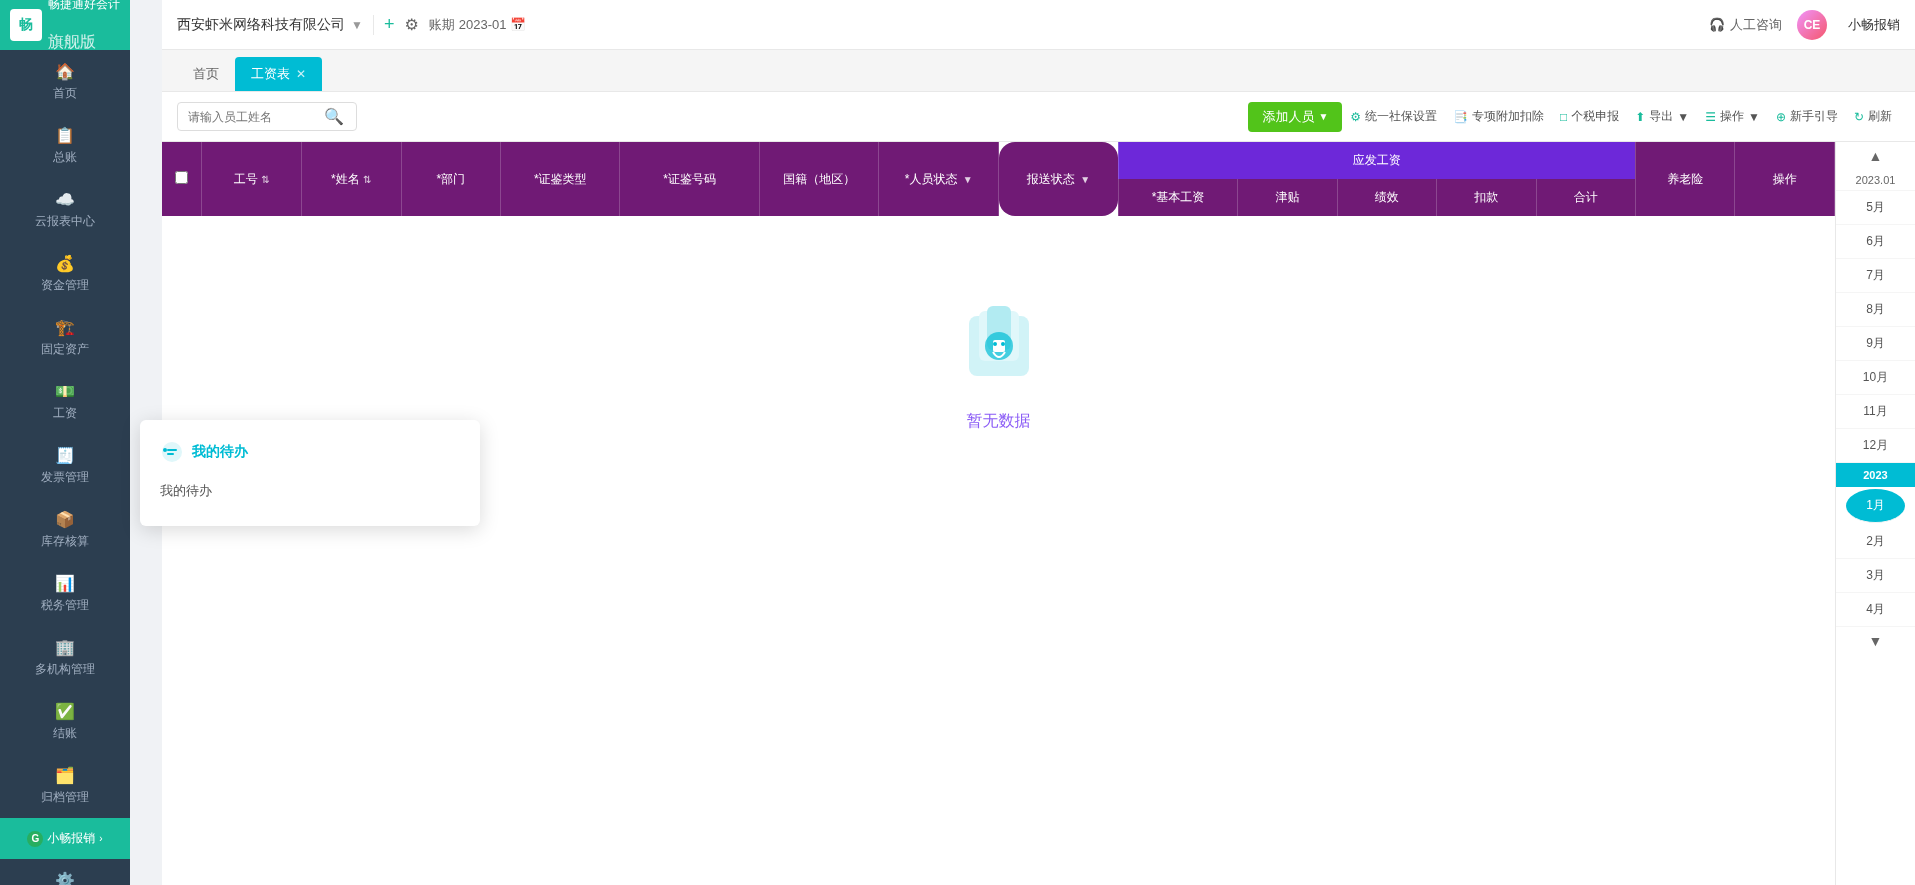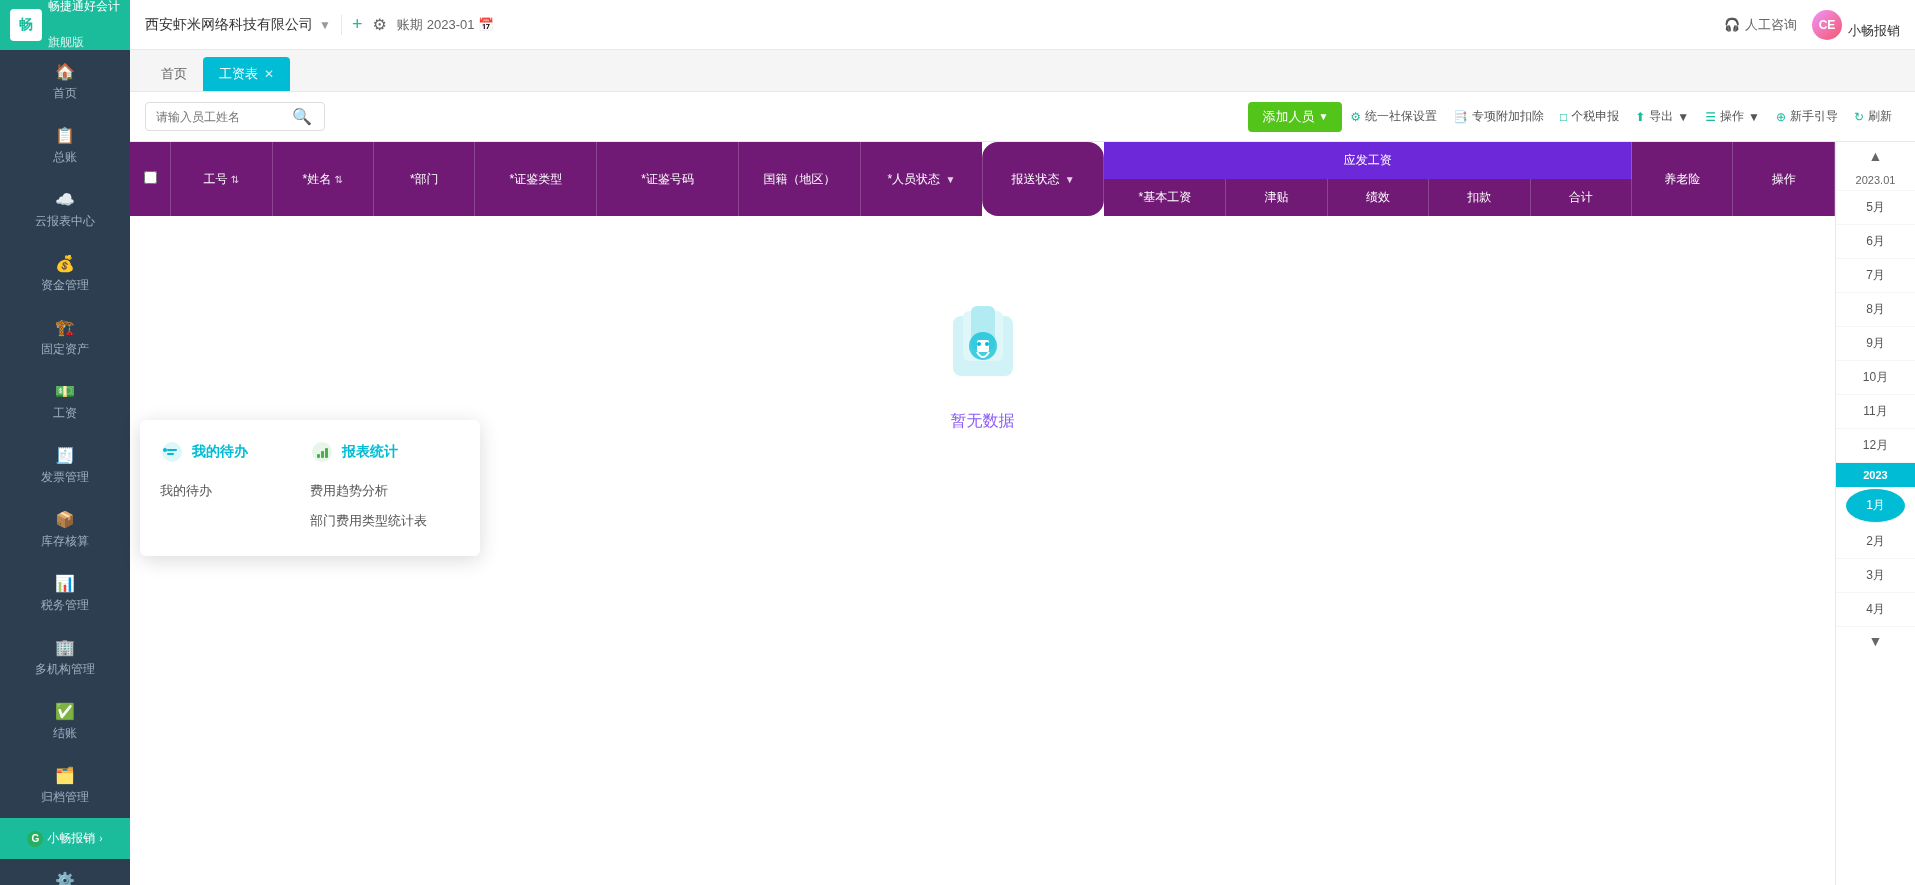"西安虾米网络科技有限公司" .main-area { padding-left: none -> 32px }
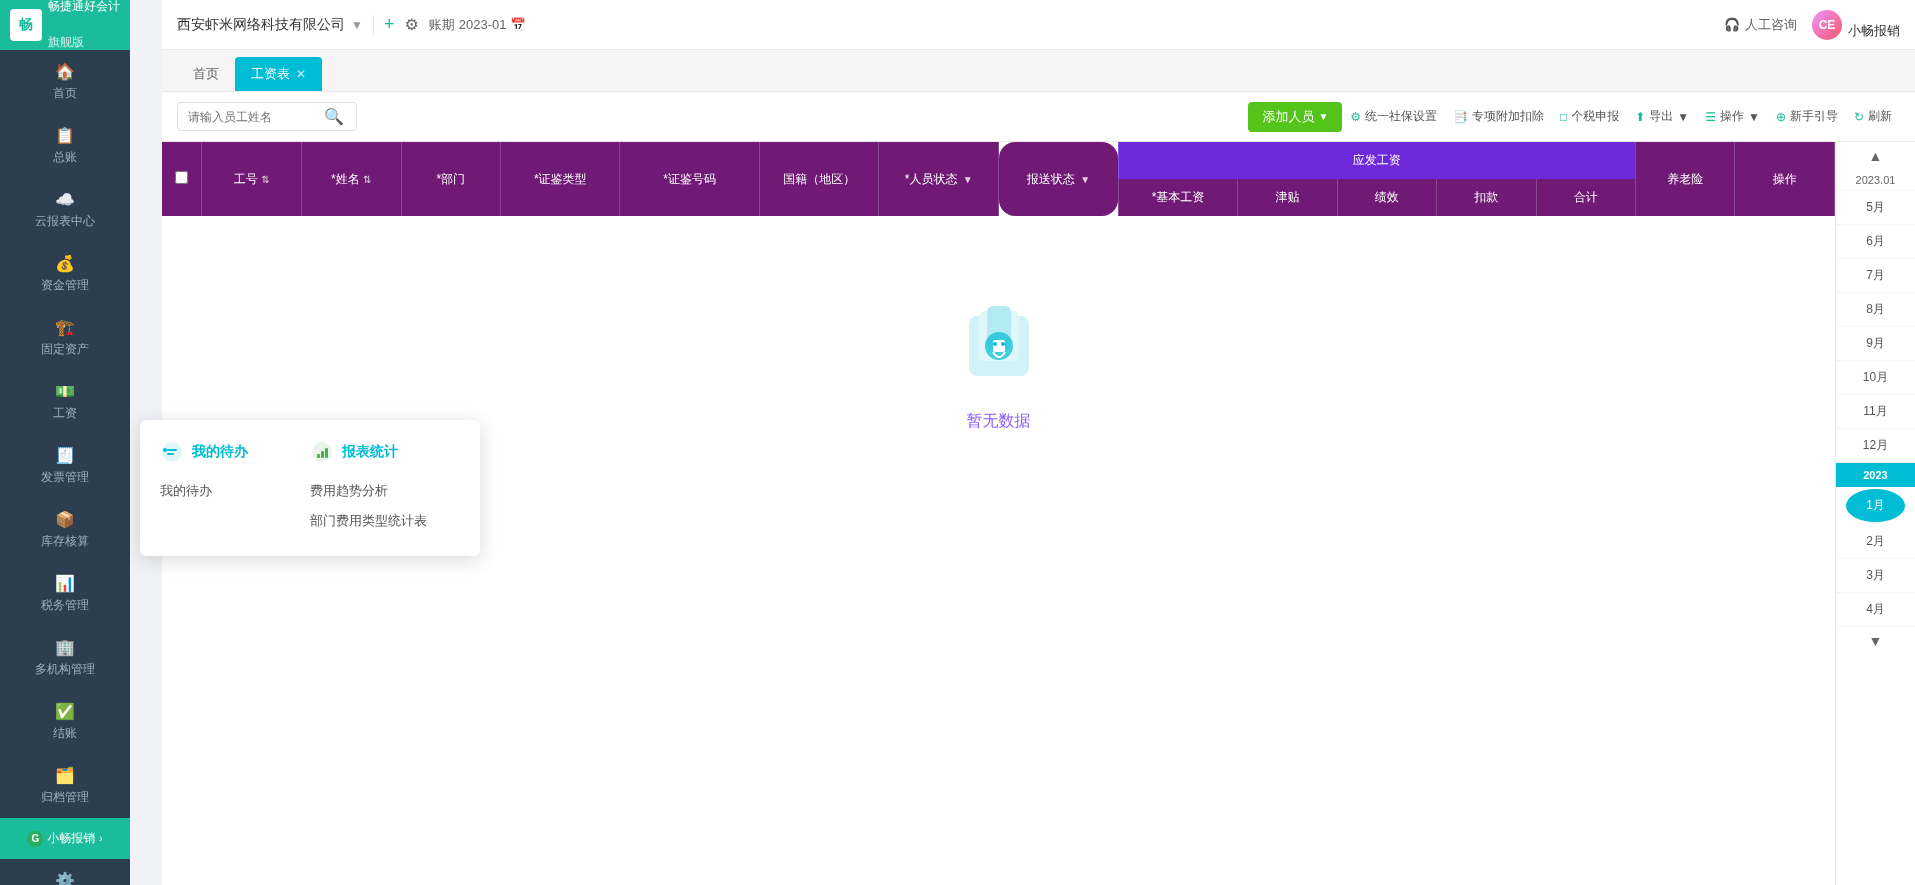"CE" .topbar-user { align-items: flex-end -> center; gap: 6px -> 21px }
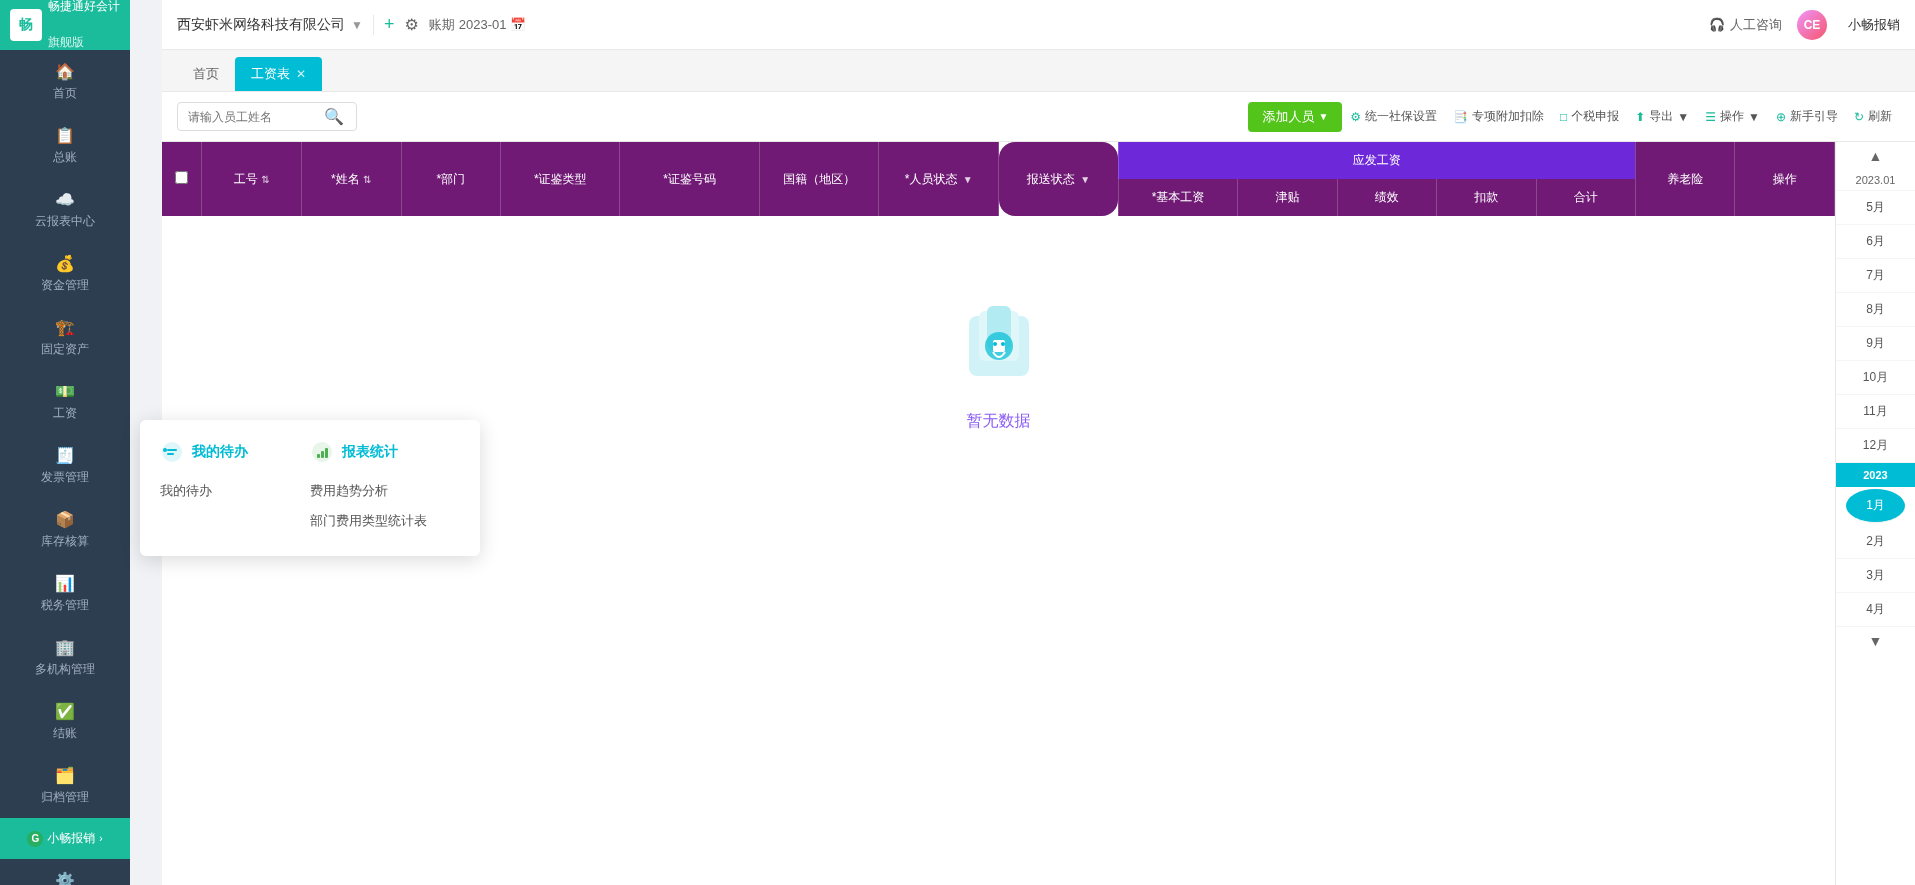"旗舰版" .sidebar-logo-sub { font-size: 12px -> 16px }
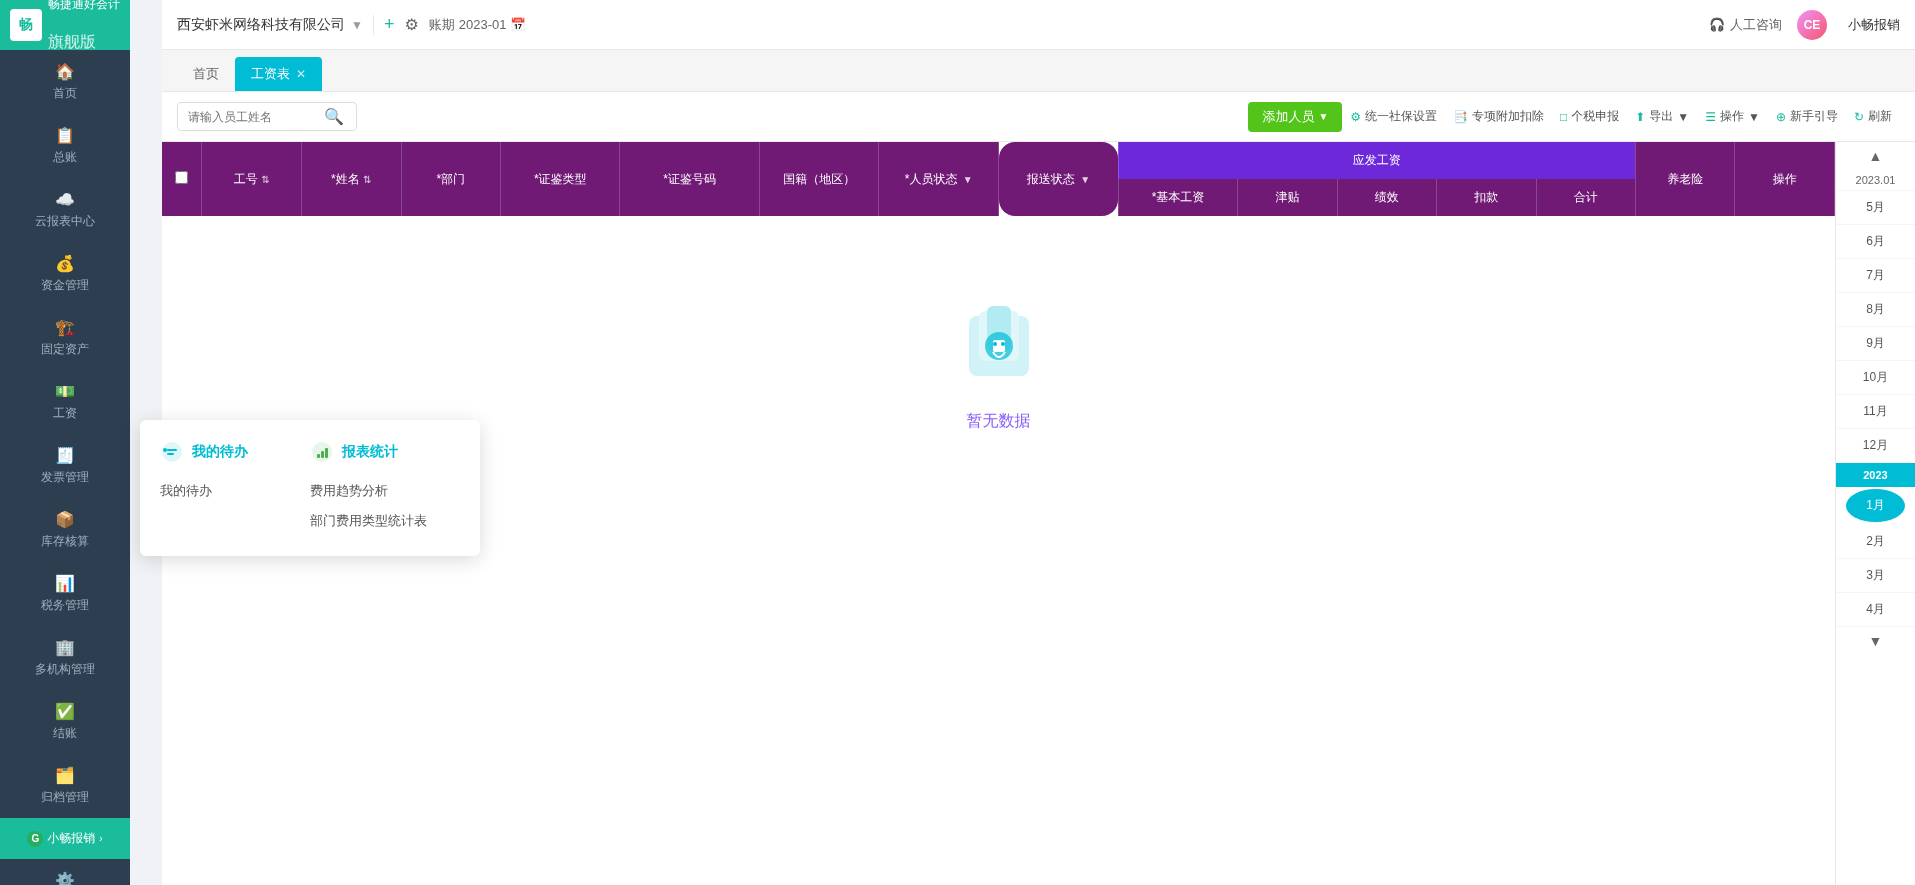"报表统计" div { html: <div> <div> <span> <svg> <circle></circle> <rect></rect> <rect></rect> <rect></rect> </svg> </span> <span>报表统计</span> </div> <div>费用趋势分析</div> <div>部门费用类型统计表</div> </div> -> none }
